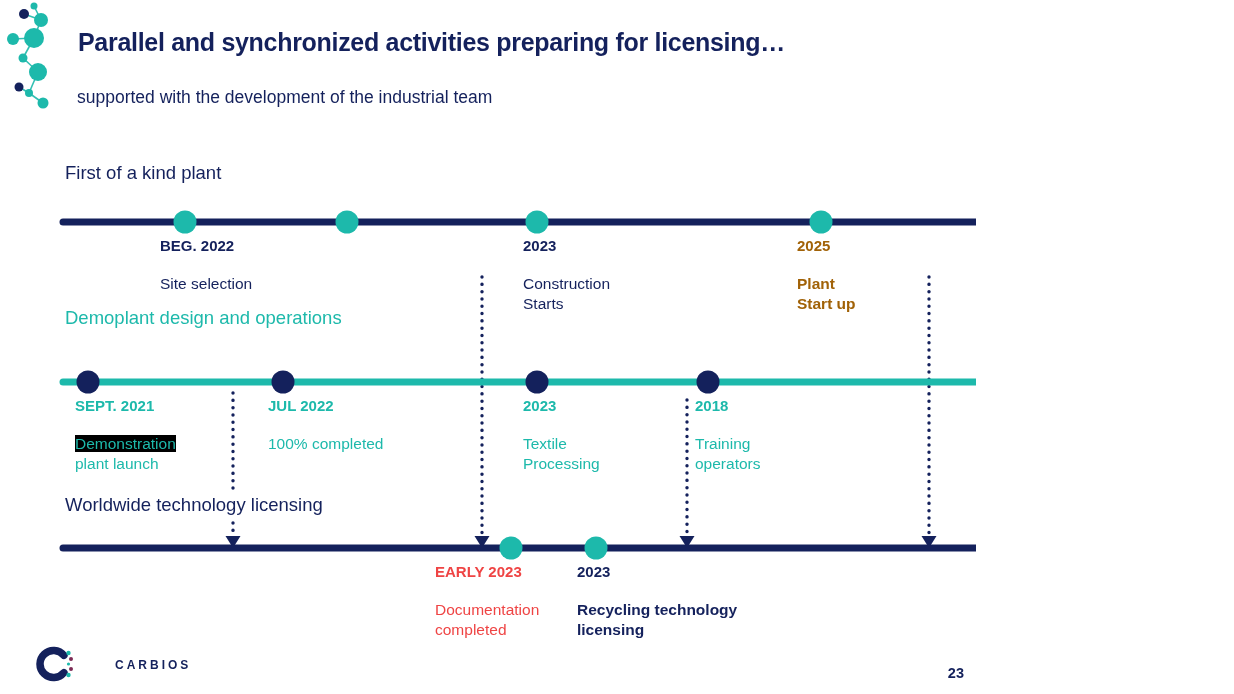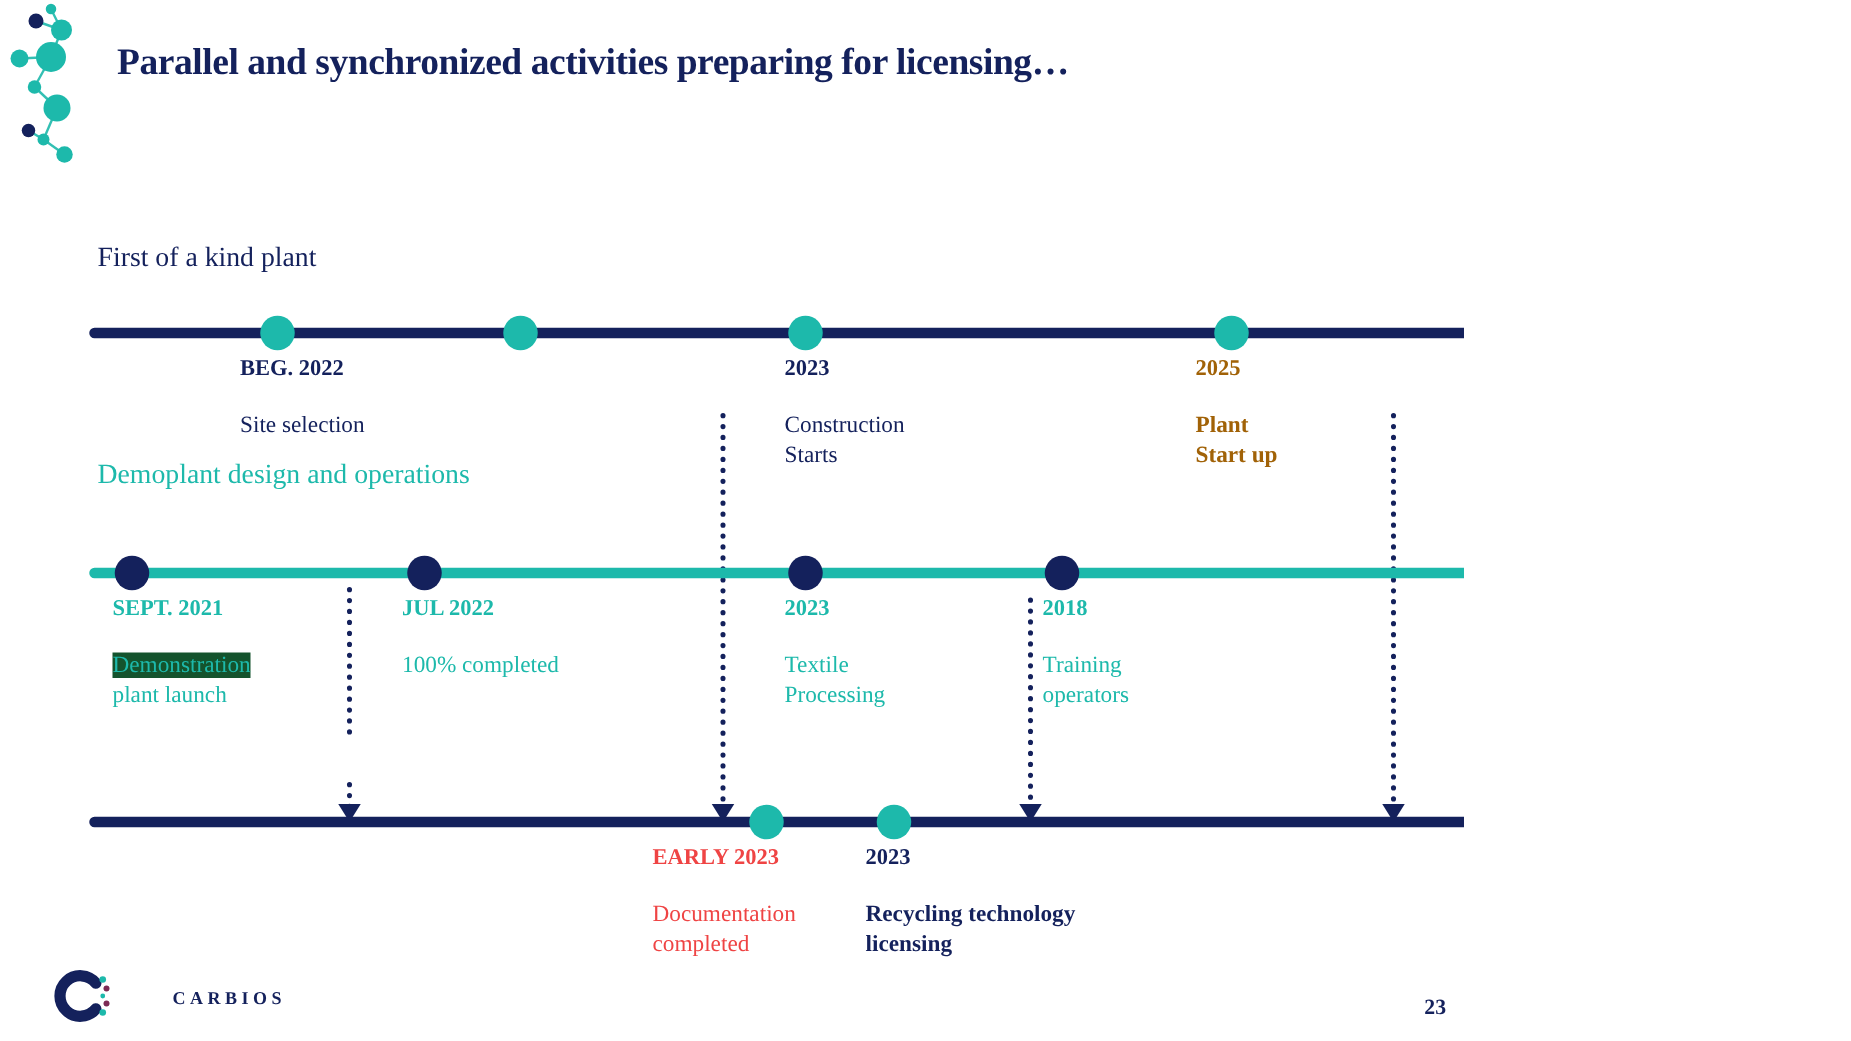"Parallel and synchronized activities" .slide { font-family: Liberation Serif, serif -> Liberation Sans, sans-serif }
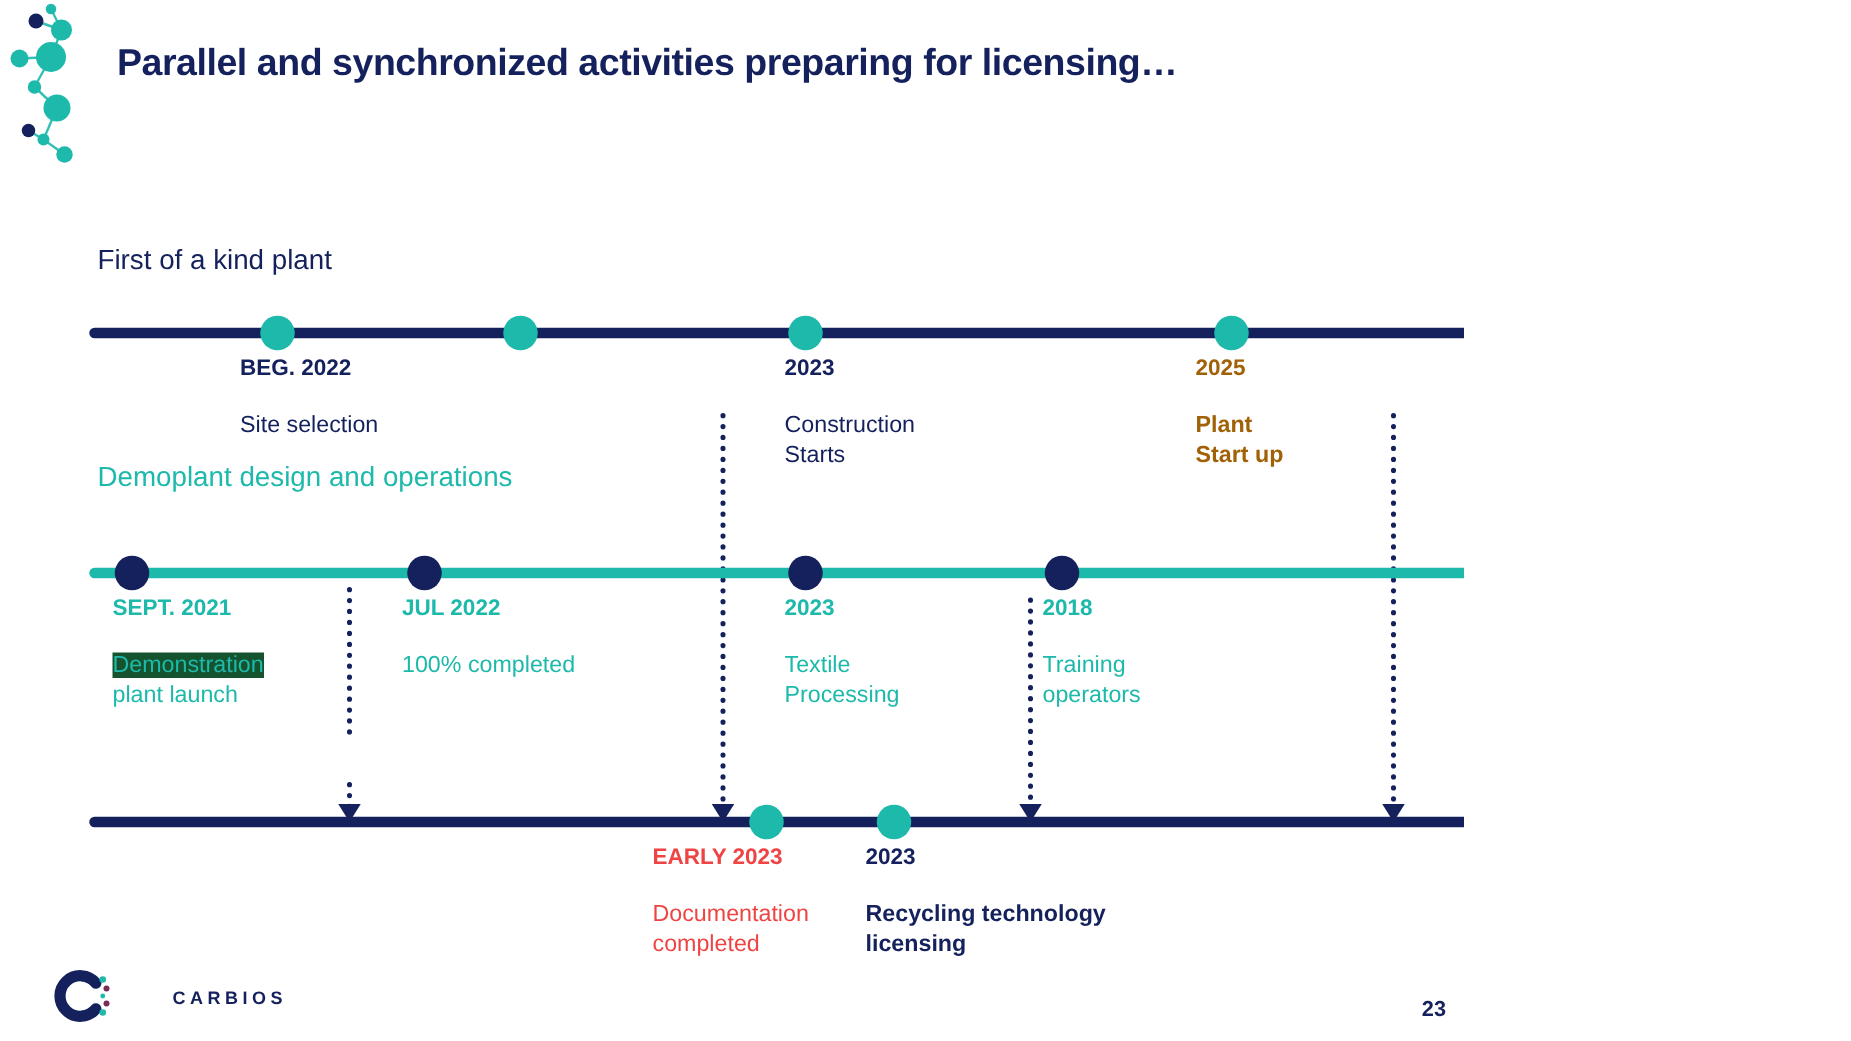"supported with the development of" div.subtitle { html: none -> <div>supported with the development of the industrial team</div> }
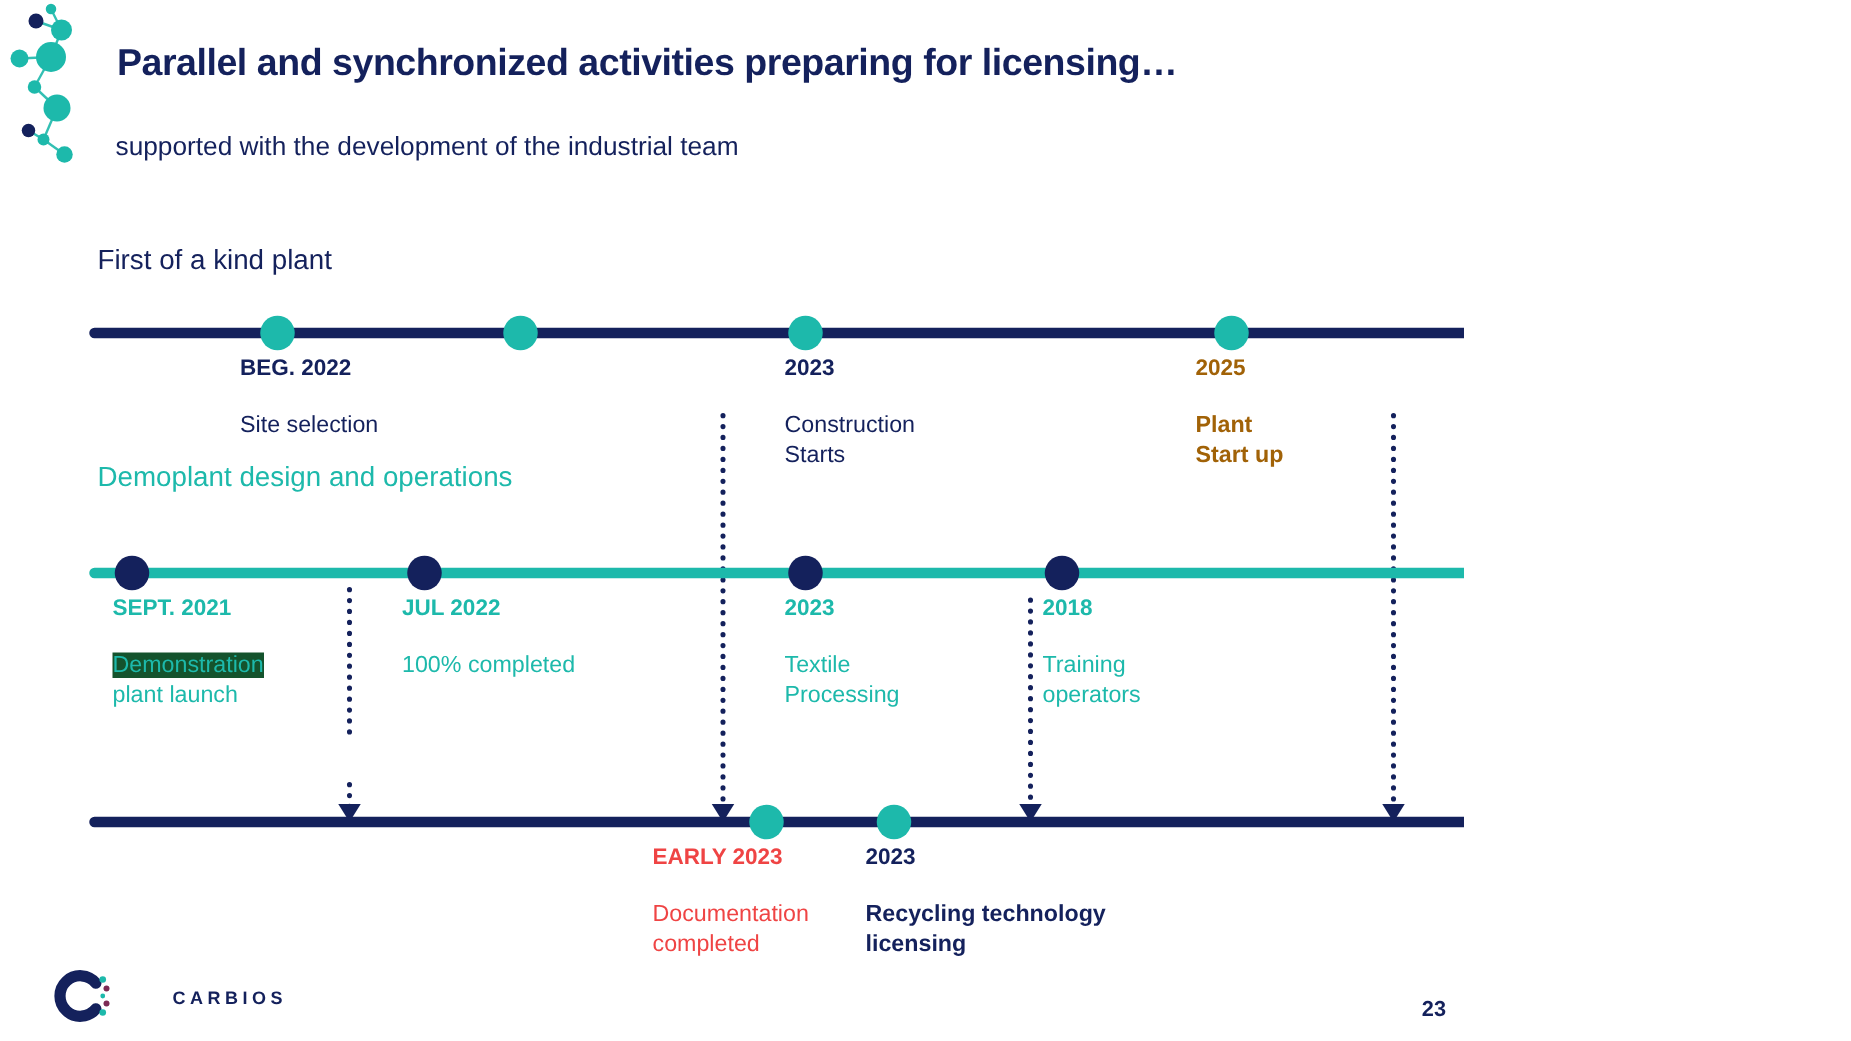"Demonstration" .hl { background: #14532d -> #000000 }
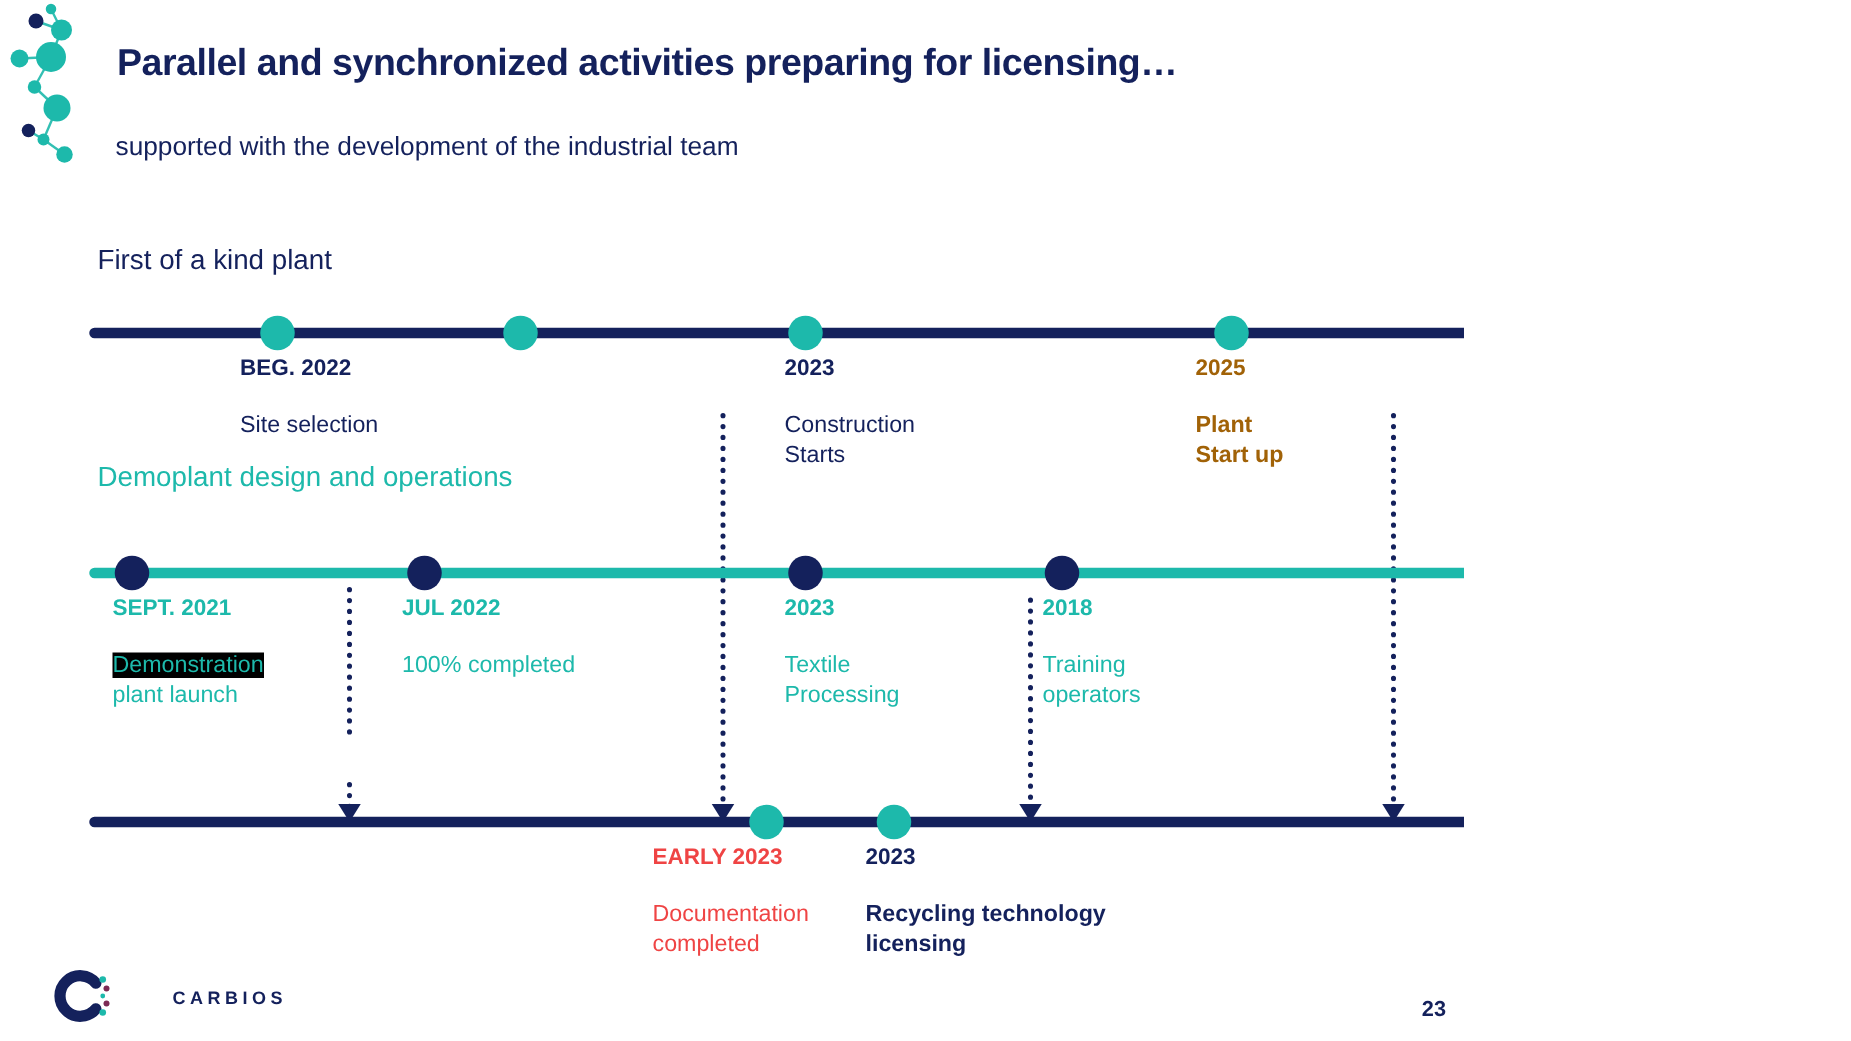"Worldwide technology licensing" div.t-heading { html: none -> <div>Worldwide technology licensing</div> }
